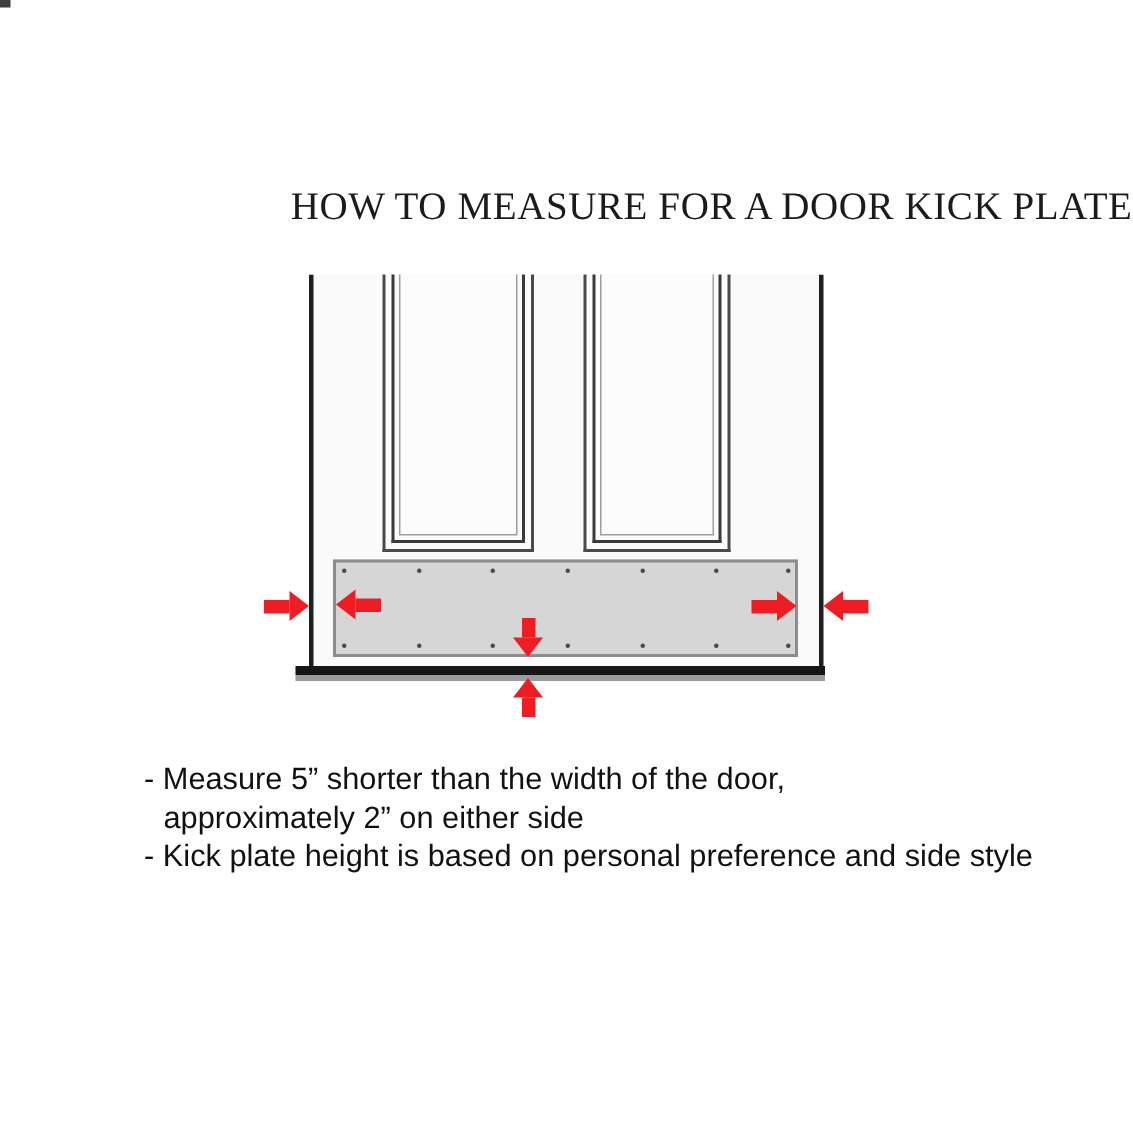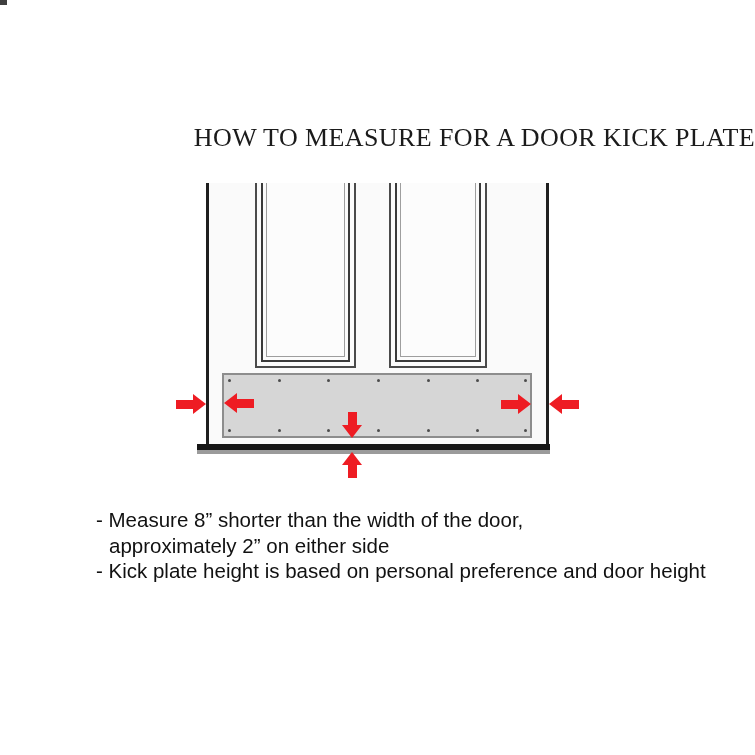"- Measure 8” shorter than" div { text: 8 -> 5 }
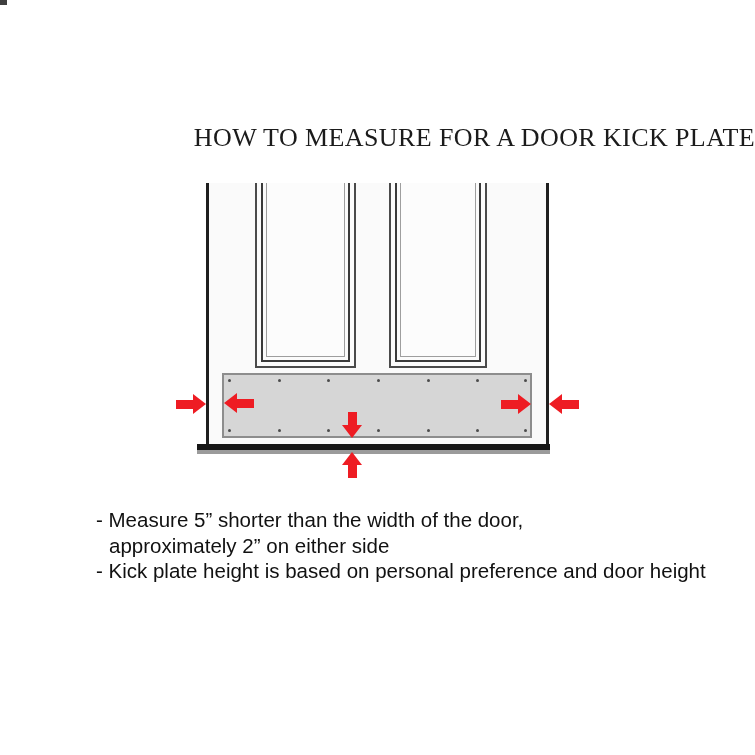"- Kick plate height is" div { text: door height -> side style }
